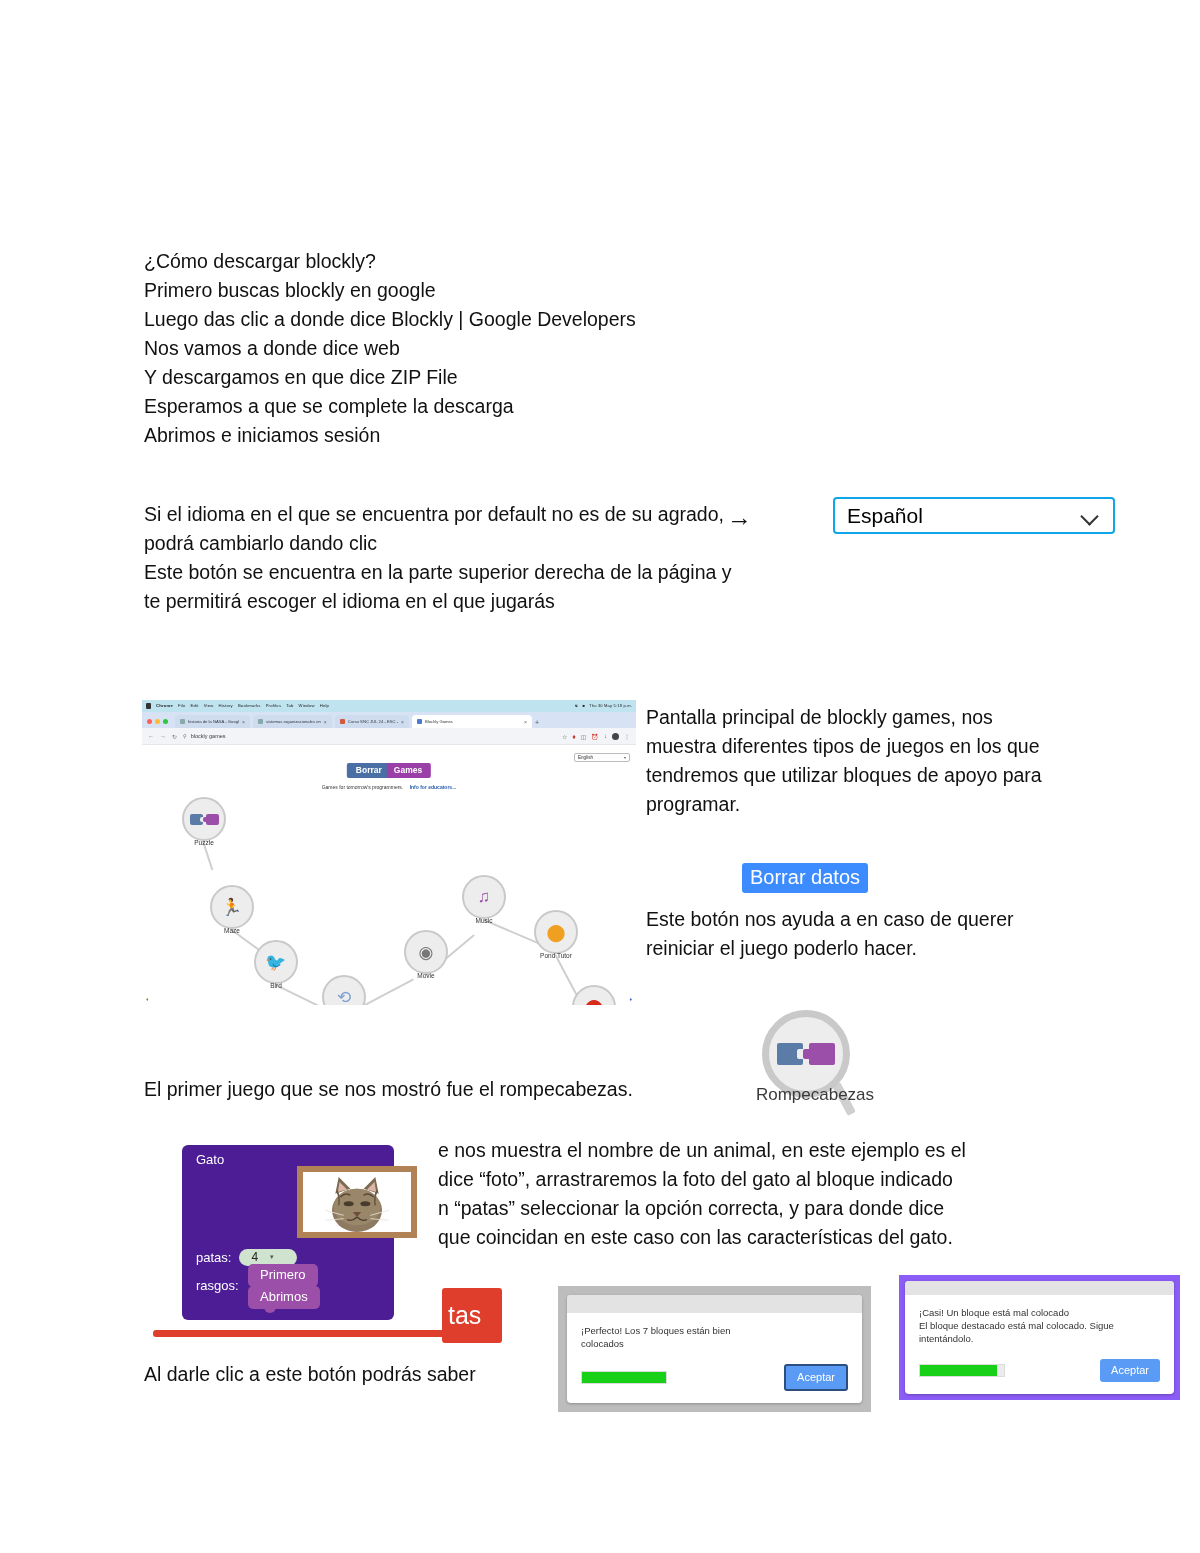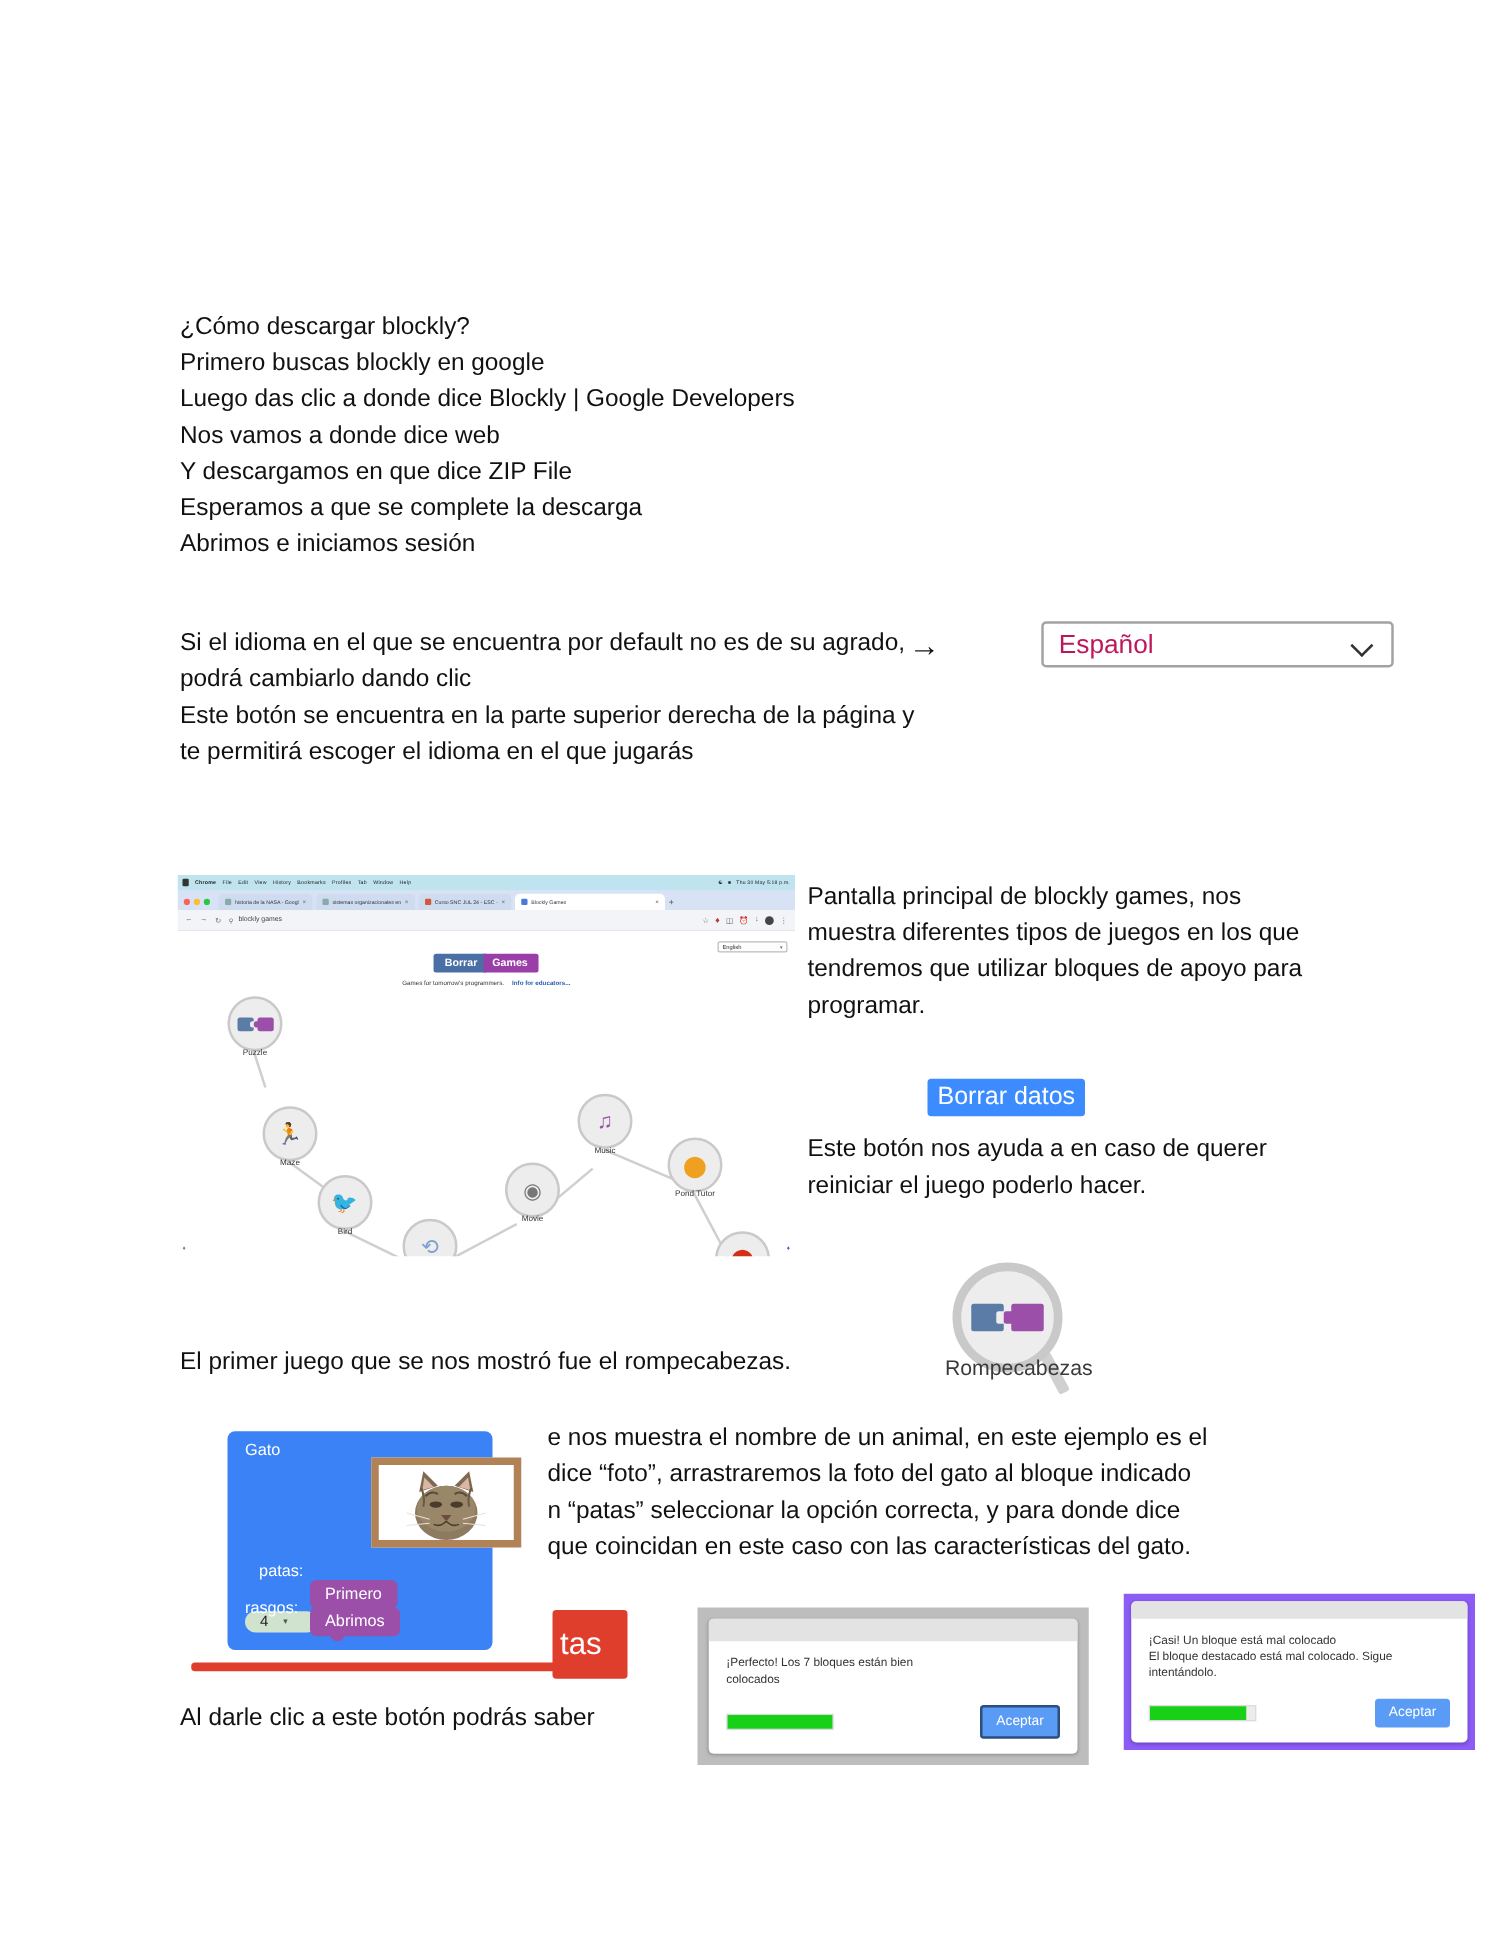"Español" .lang-select { border: 2px solid #a3a3a3 -> 2px solid #0ea5e9; color: #be185d -> #000000 }
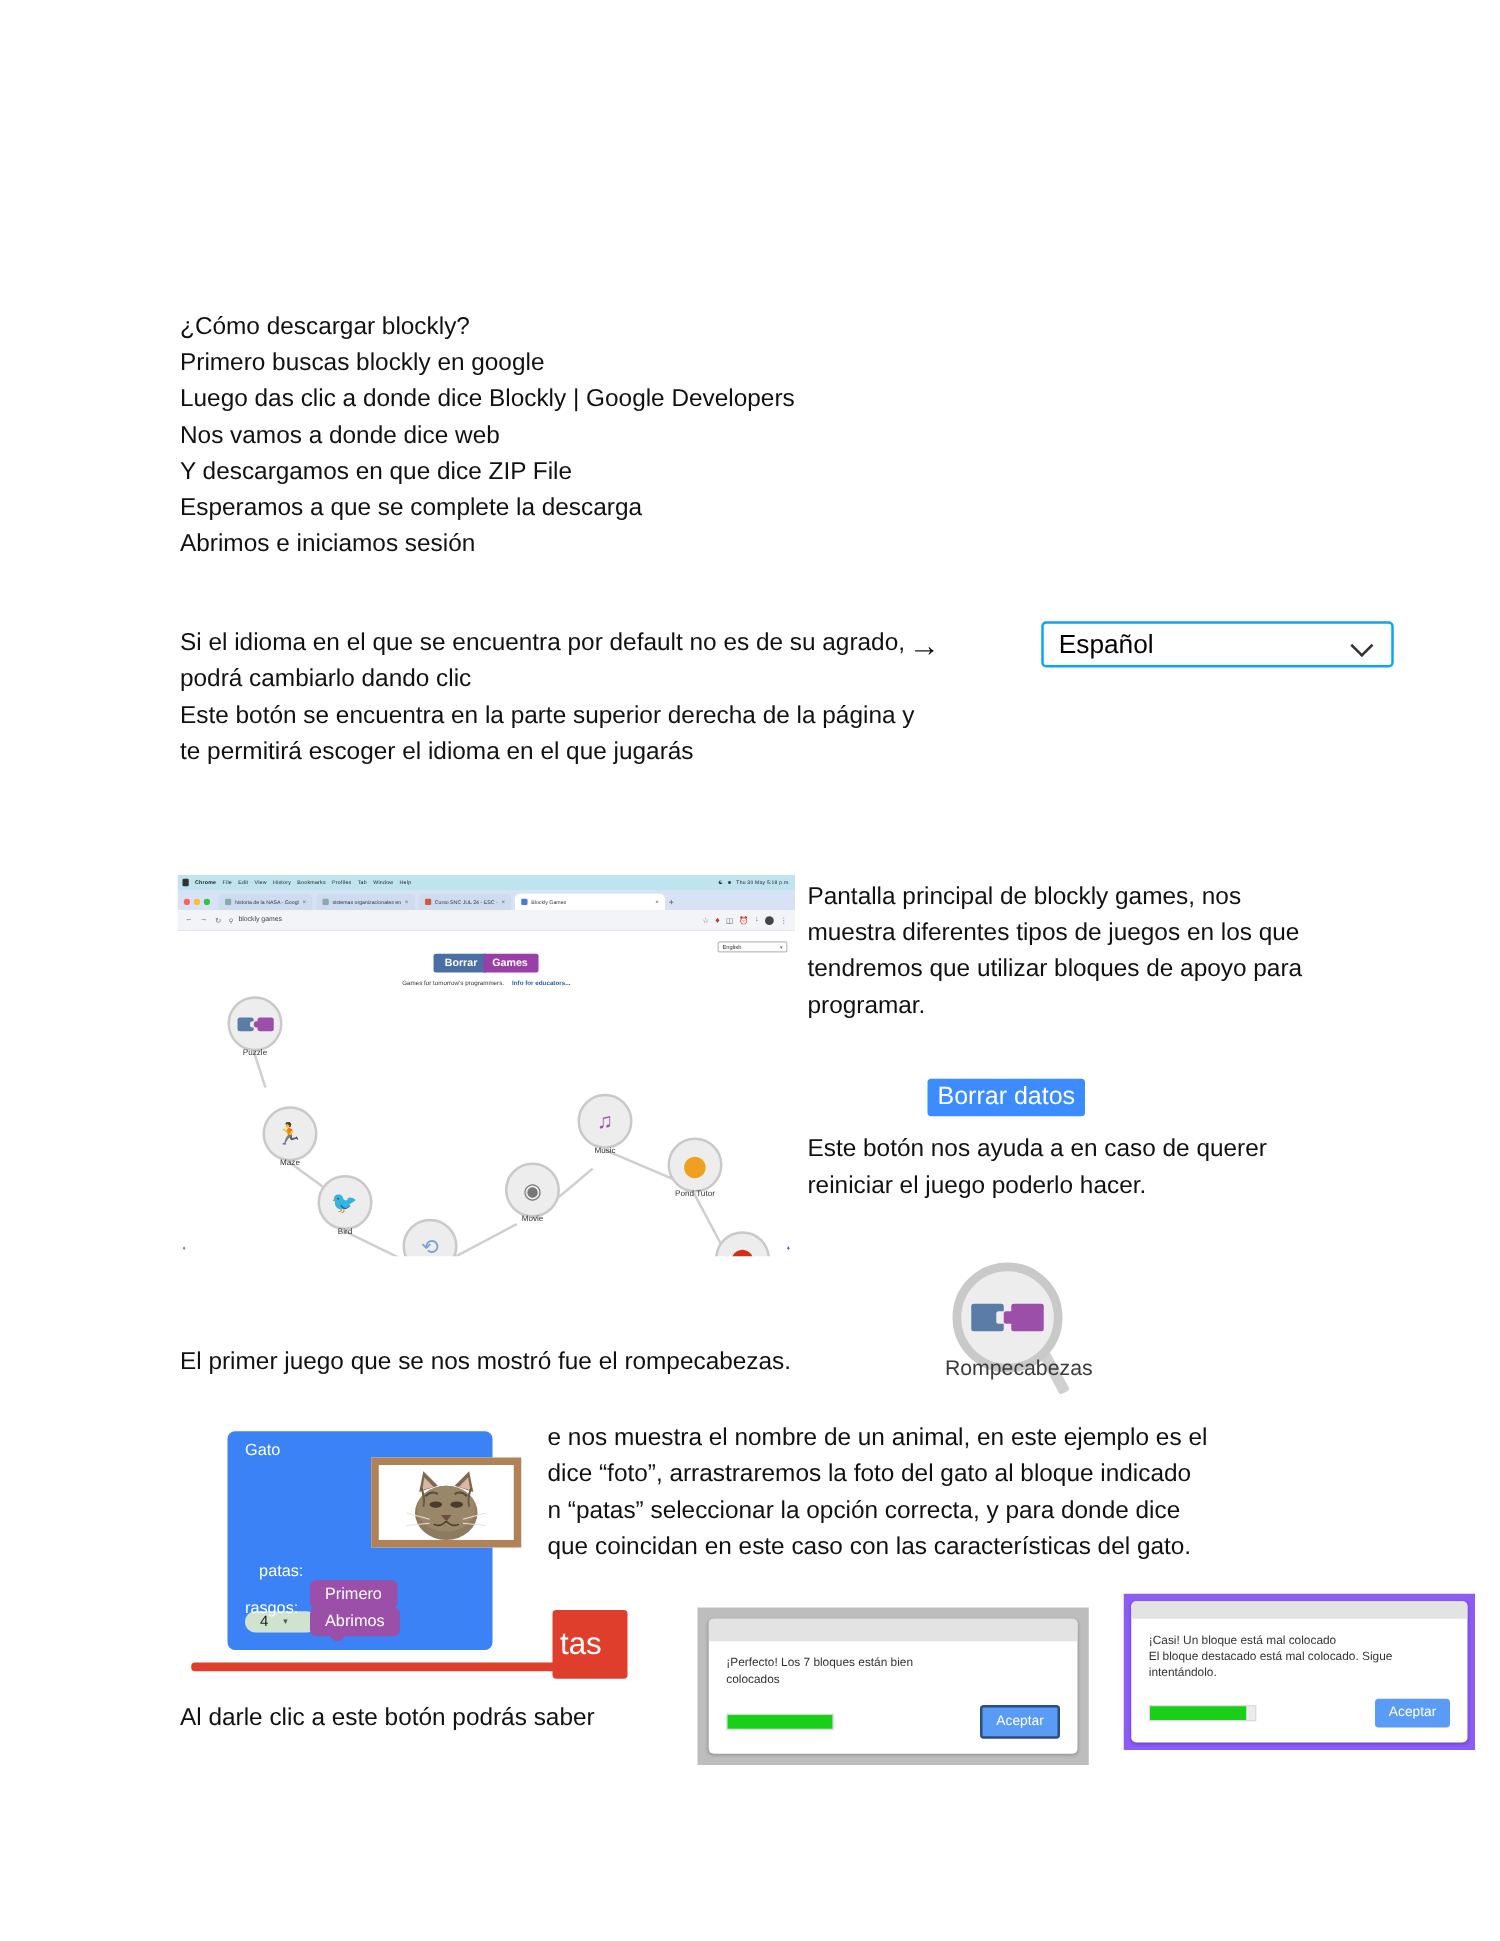"Gato" .gato-block { background: #3b82f6 -> #4c1d95 }
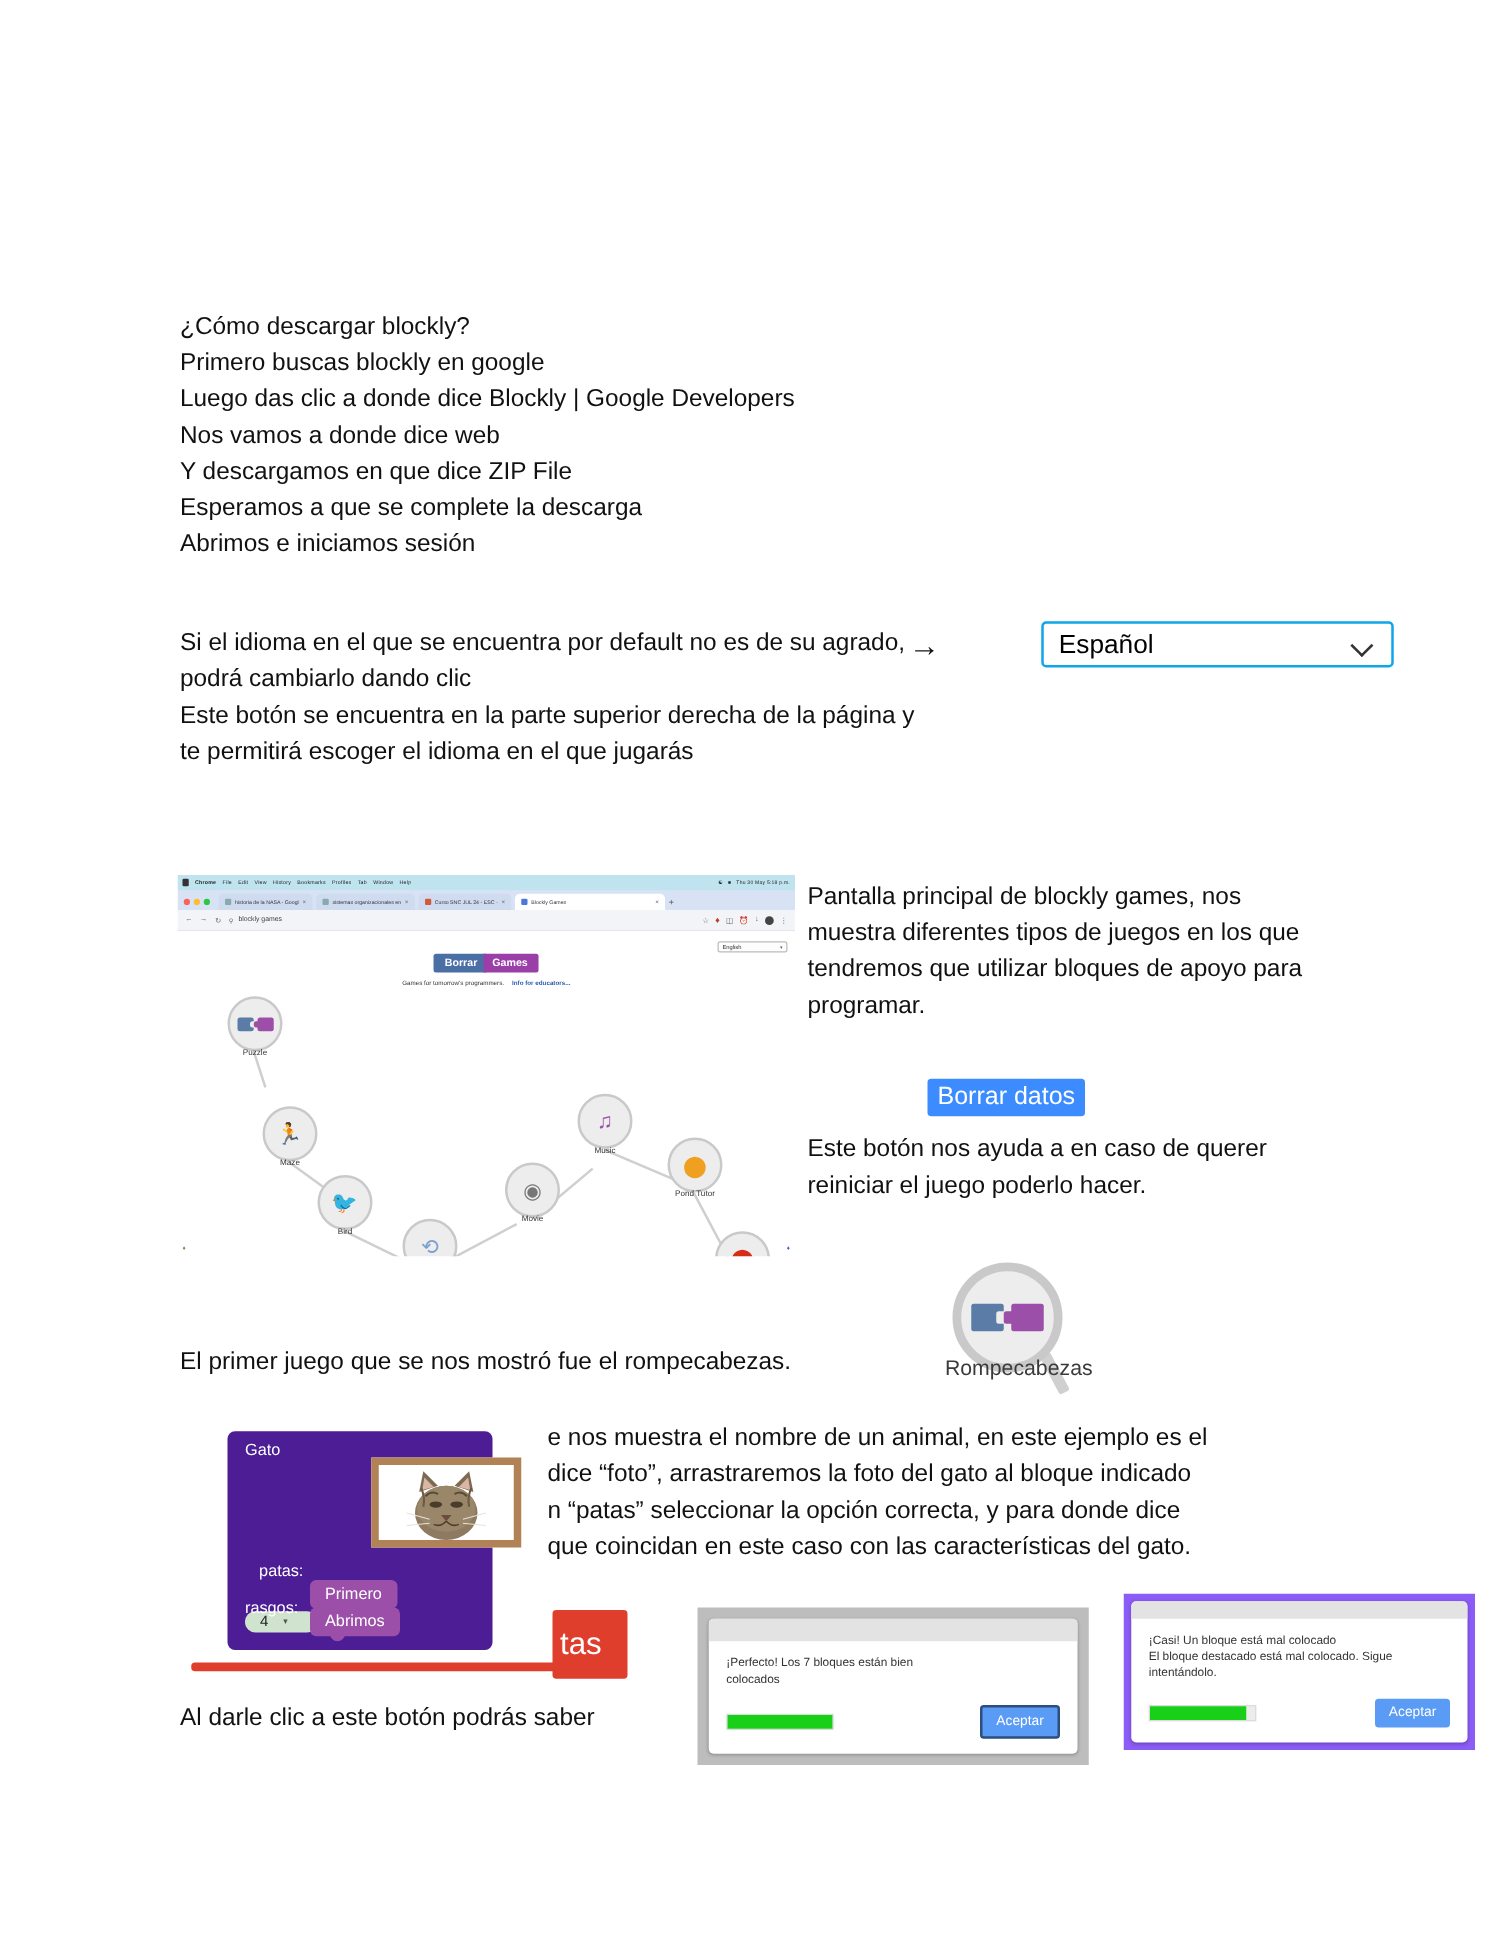"patas:" .gato-block .patas-row { flex-direction: column -> none; gap: 25px -> 8px }
